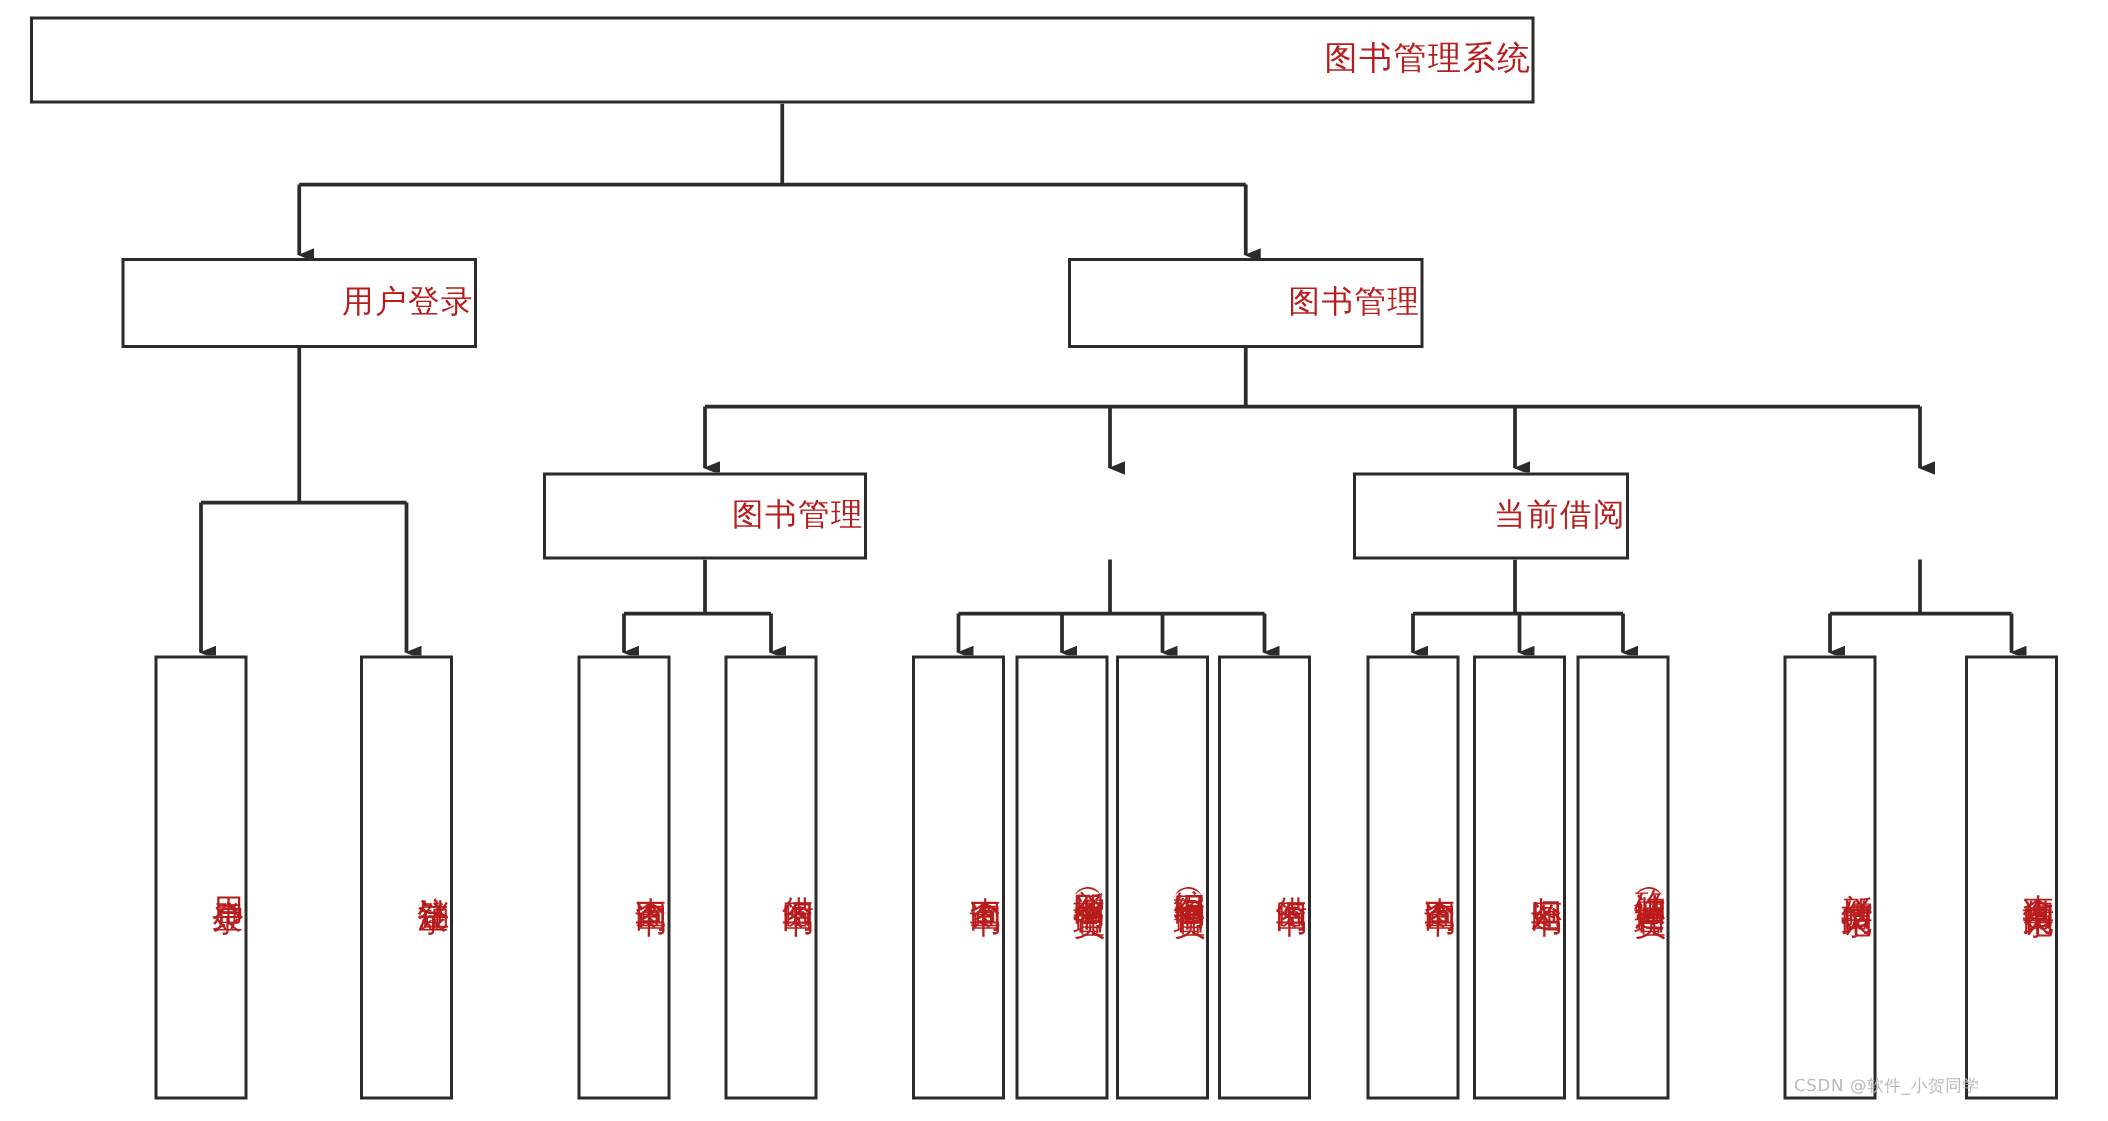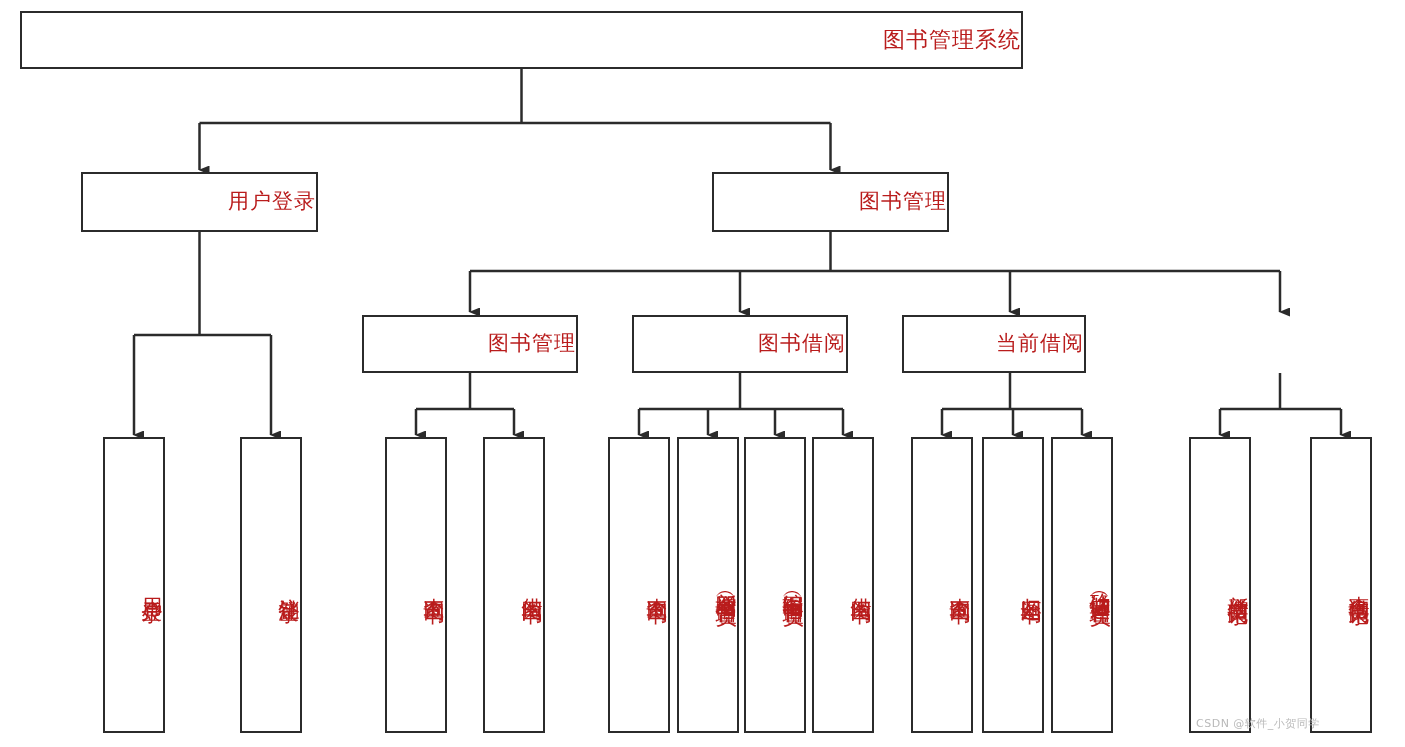"图书借阅" div.node { html: <div> <span>图书借阅</span> </div> -> none }
